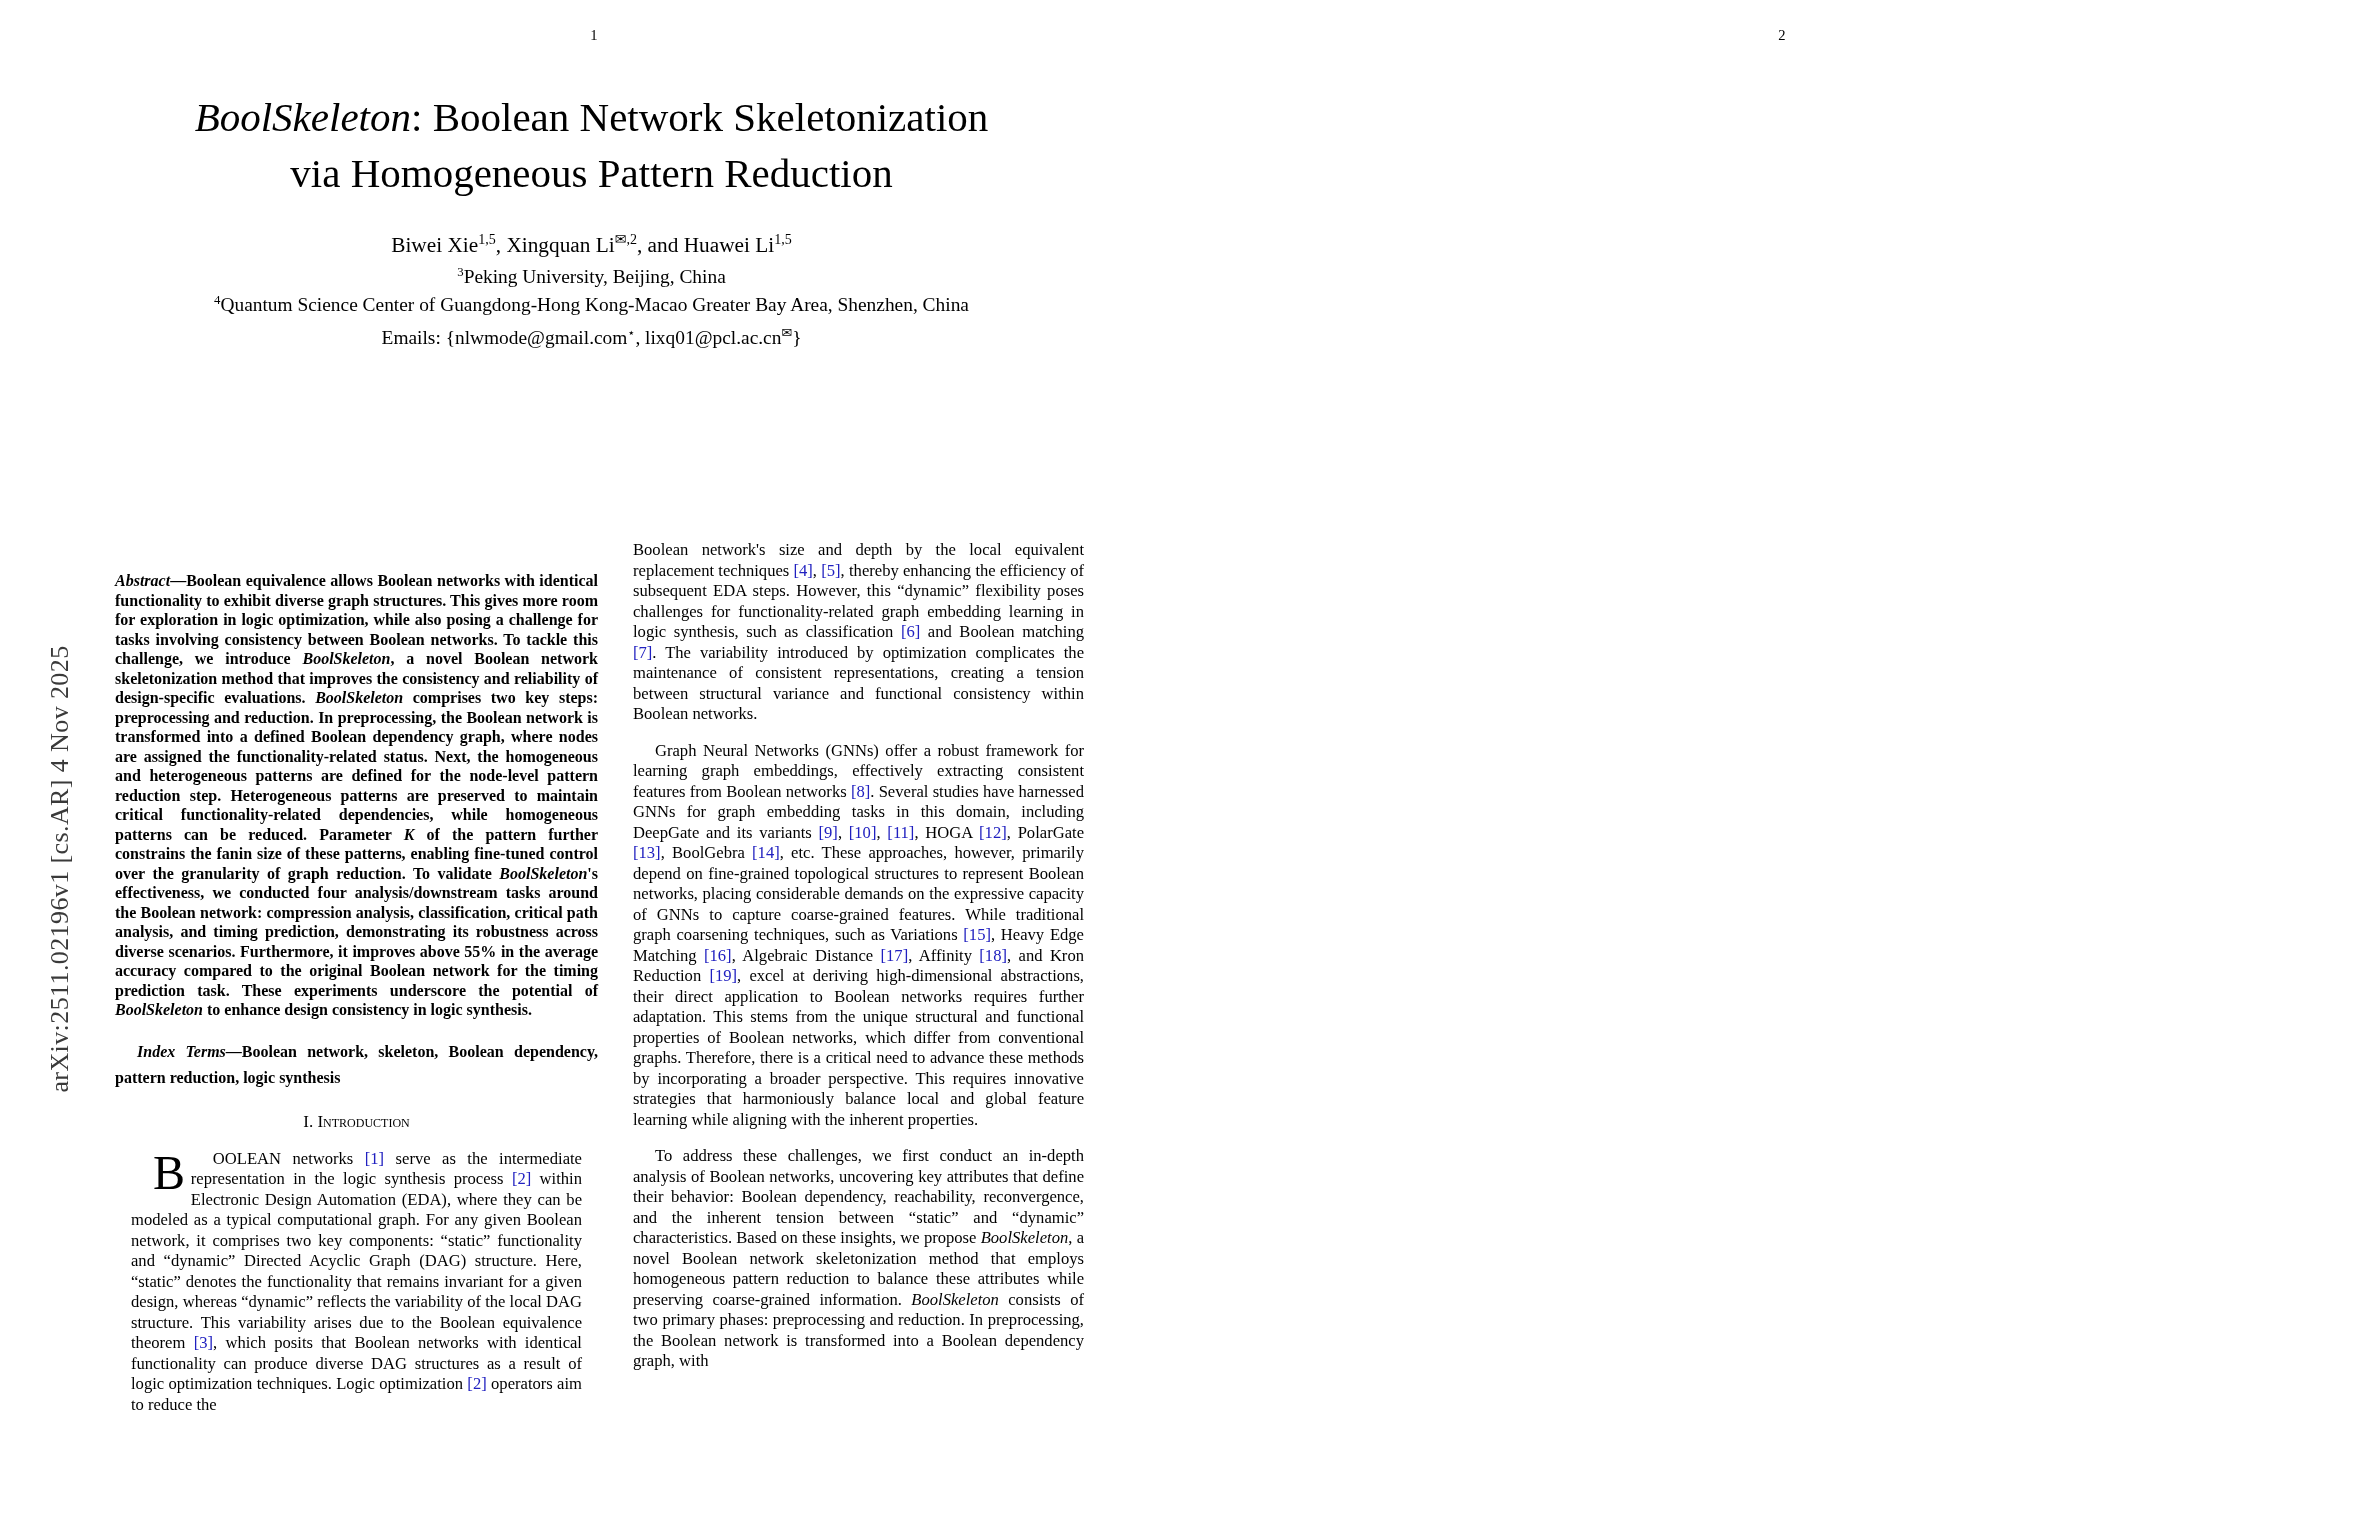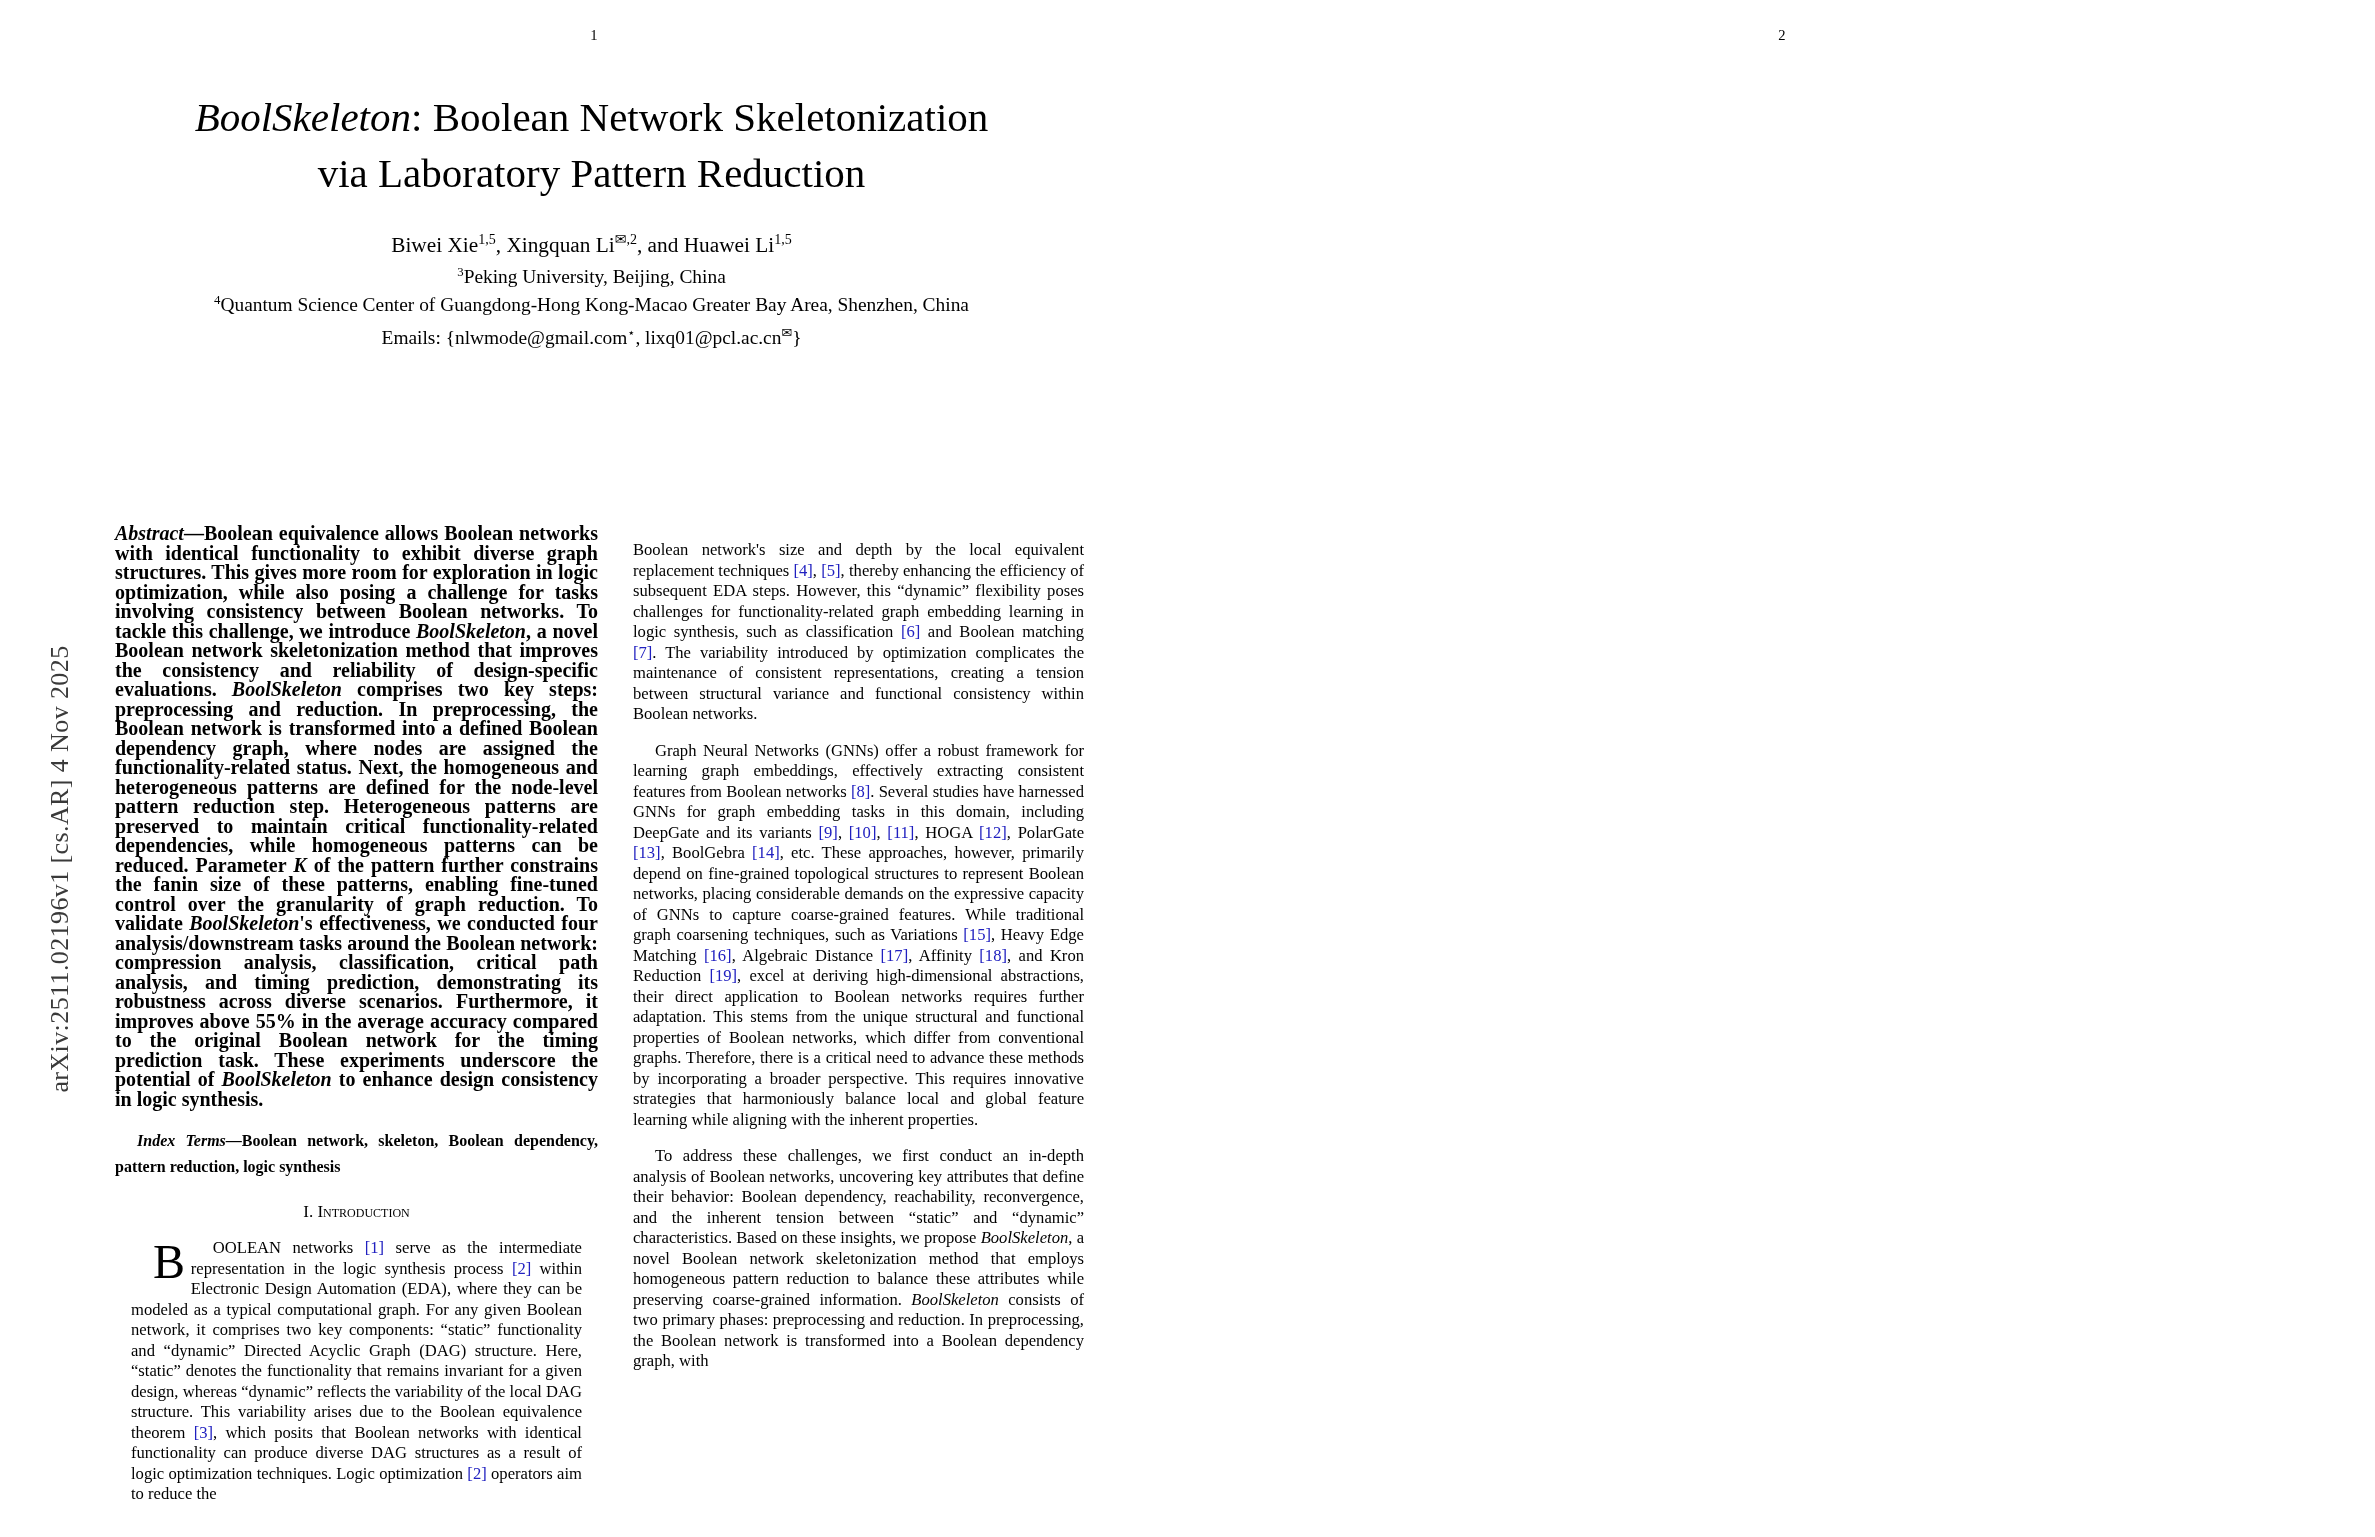"via Laboratory Pattern Reduction" span { text: Laboratory -> Homogeneous }
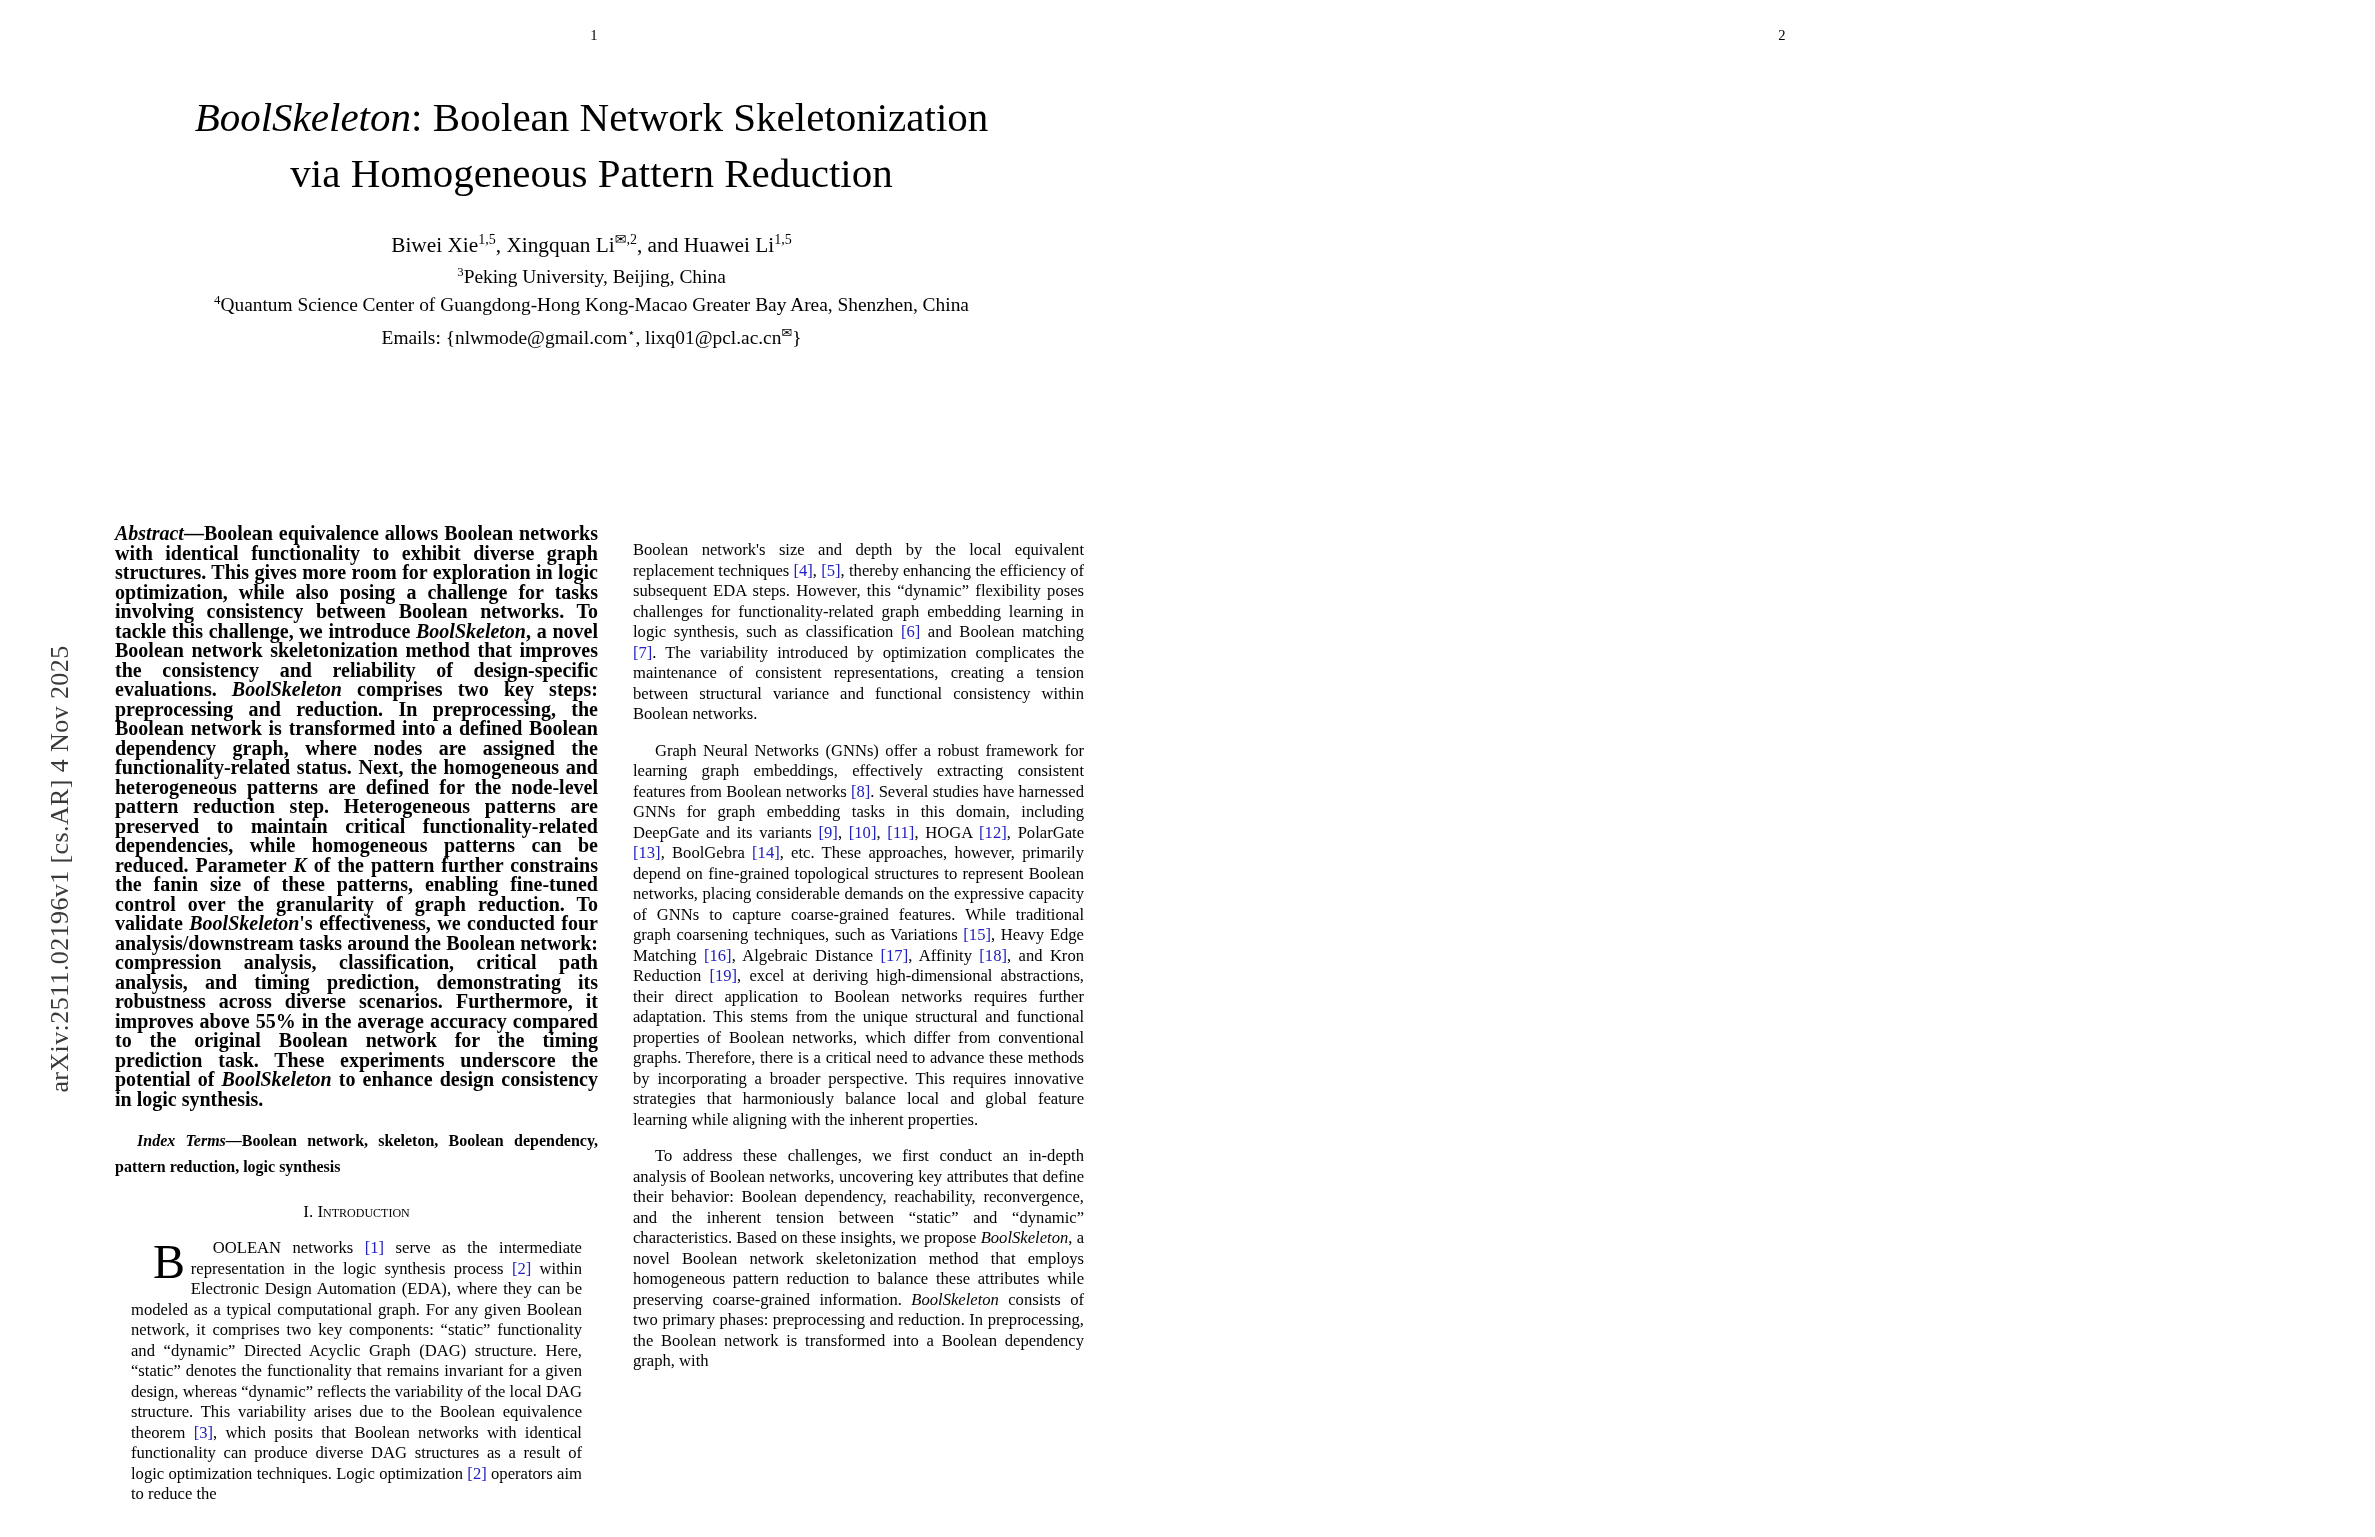"Abstract—Boolean equivalence allows" .abstract { font-size: 20px -> 16px; margin-top: none -> 47px }
